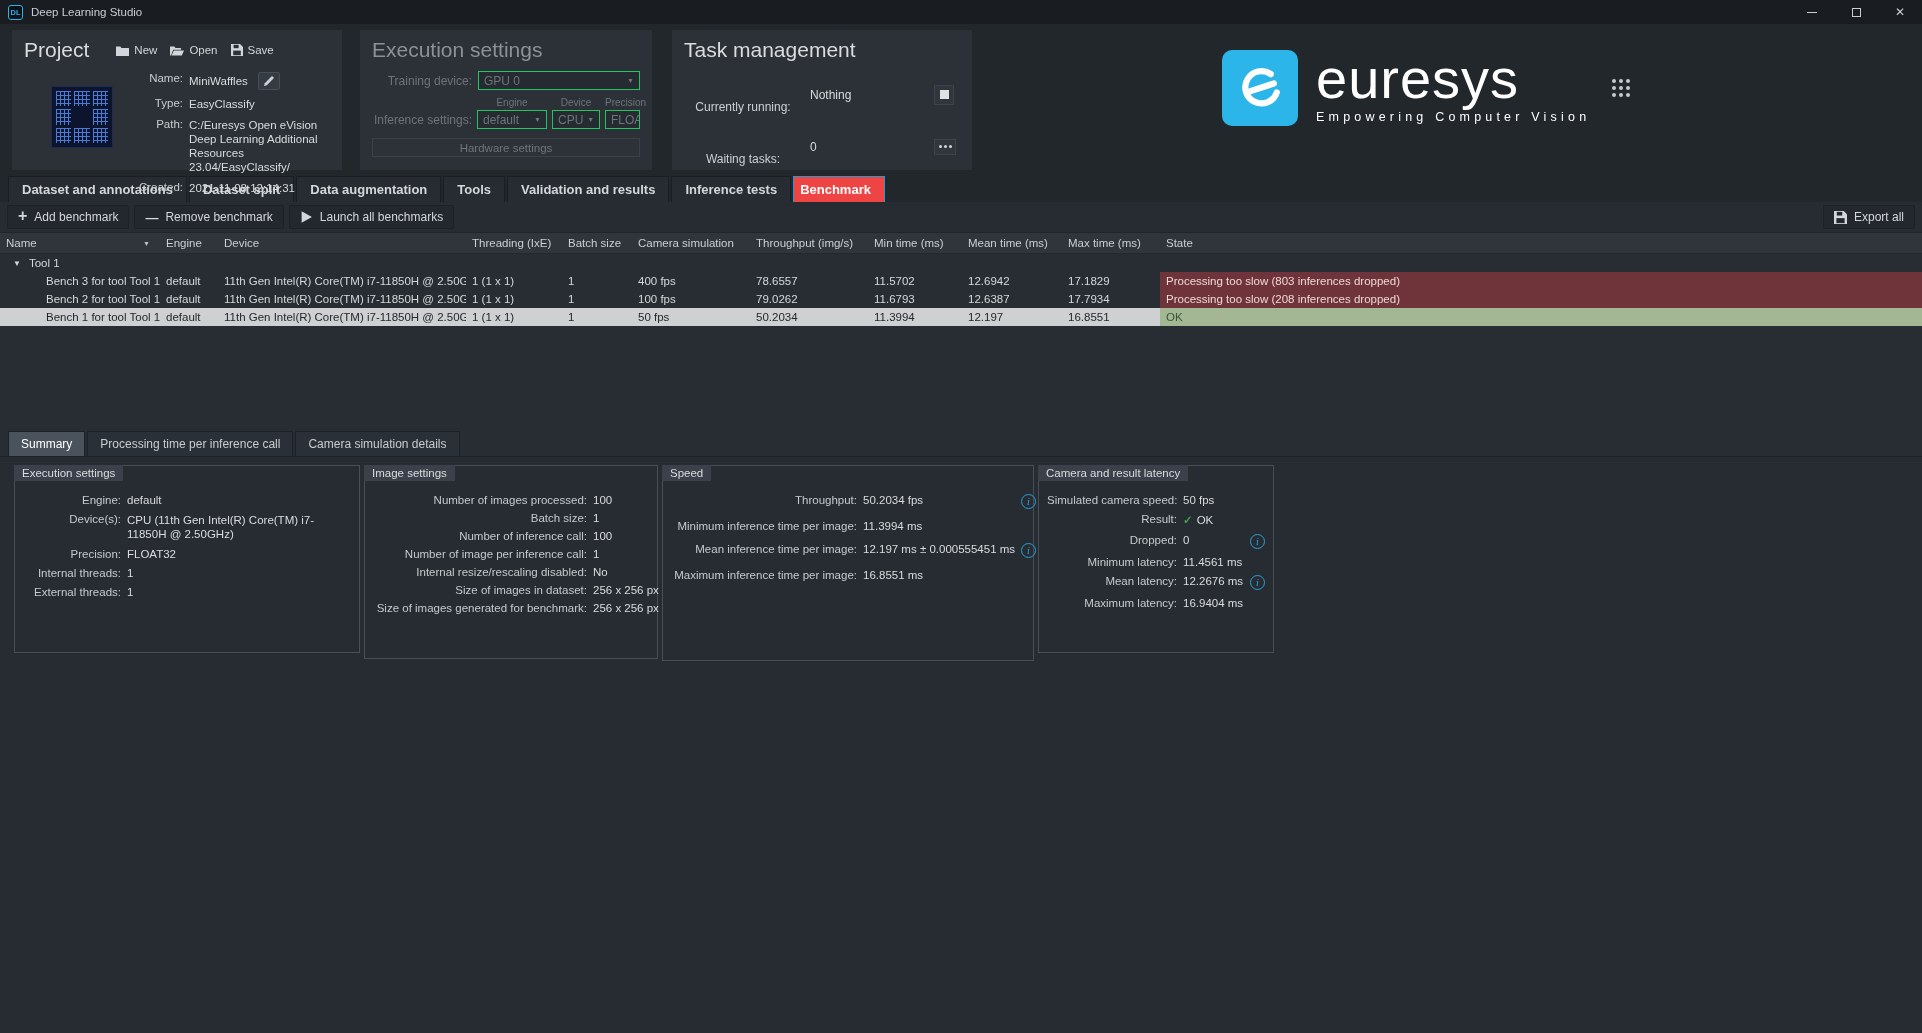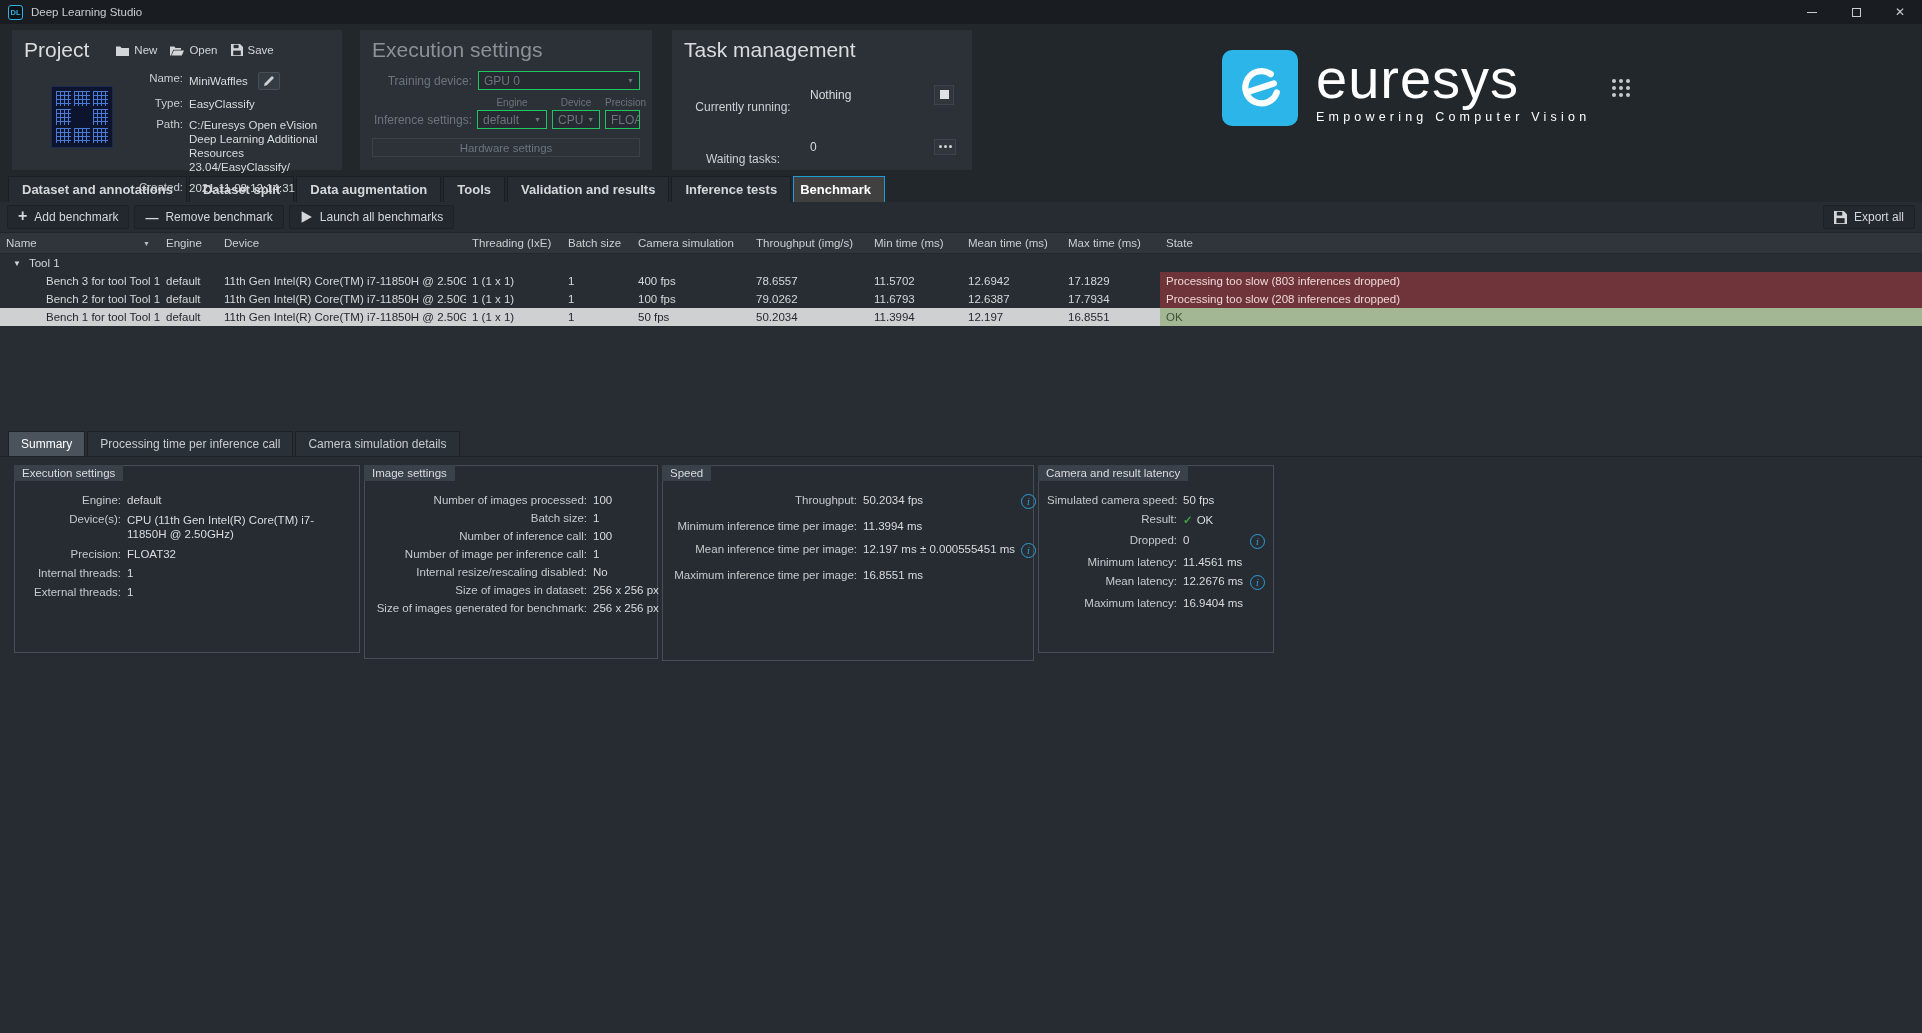"Benchmark" .tab.selected { background: #404040 -> #ef4444 }
